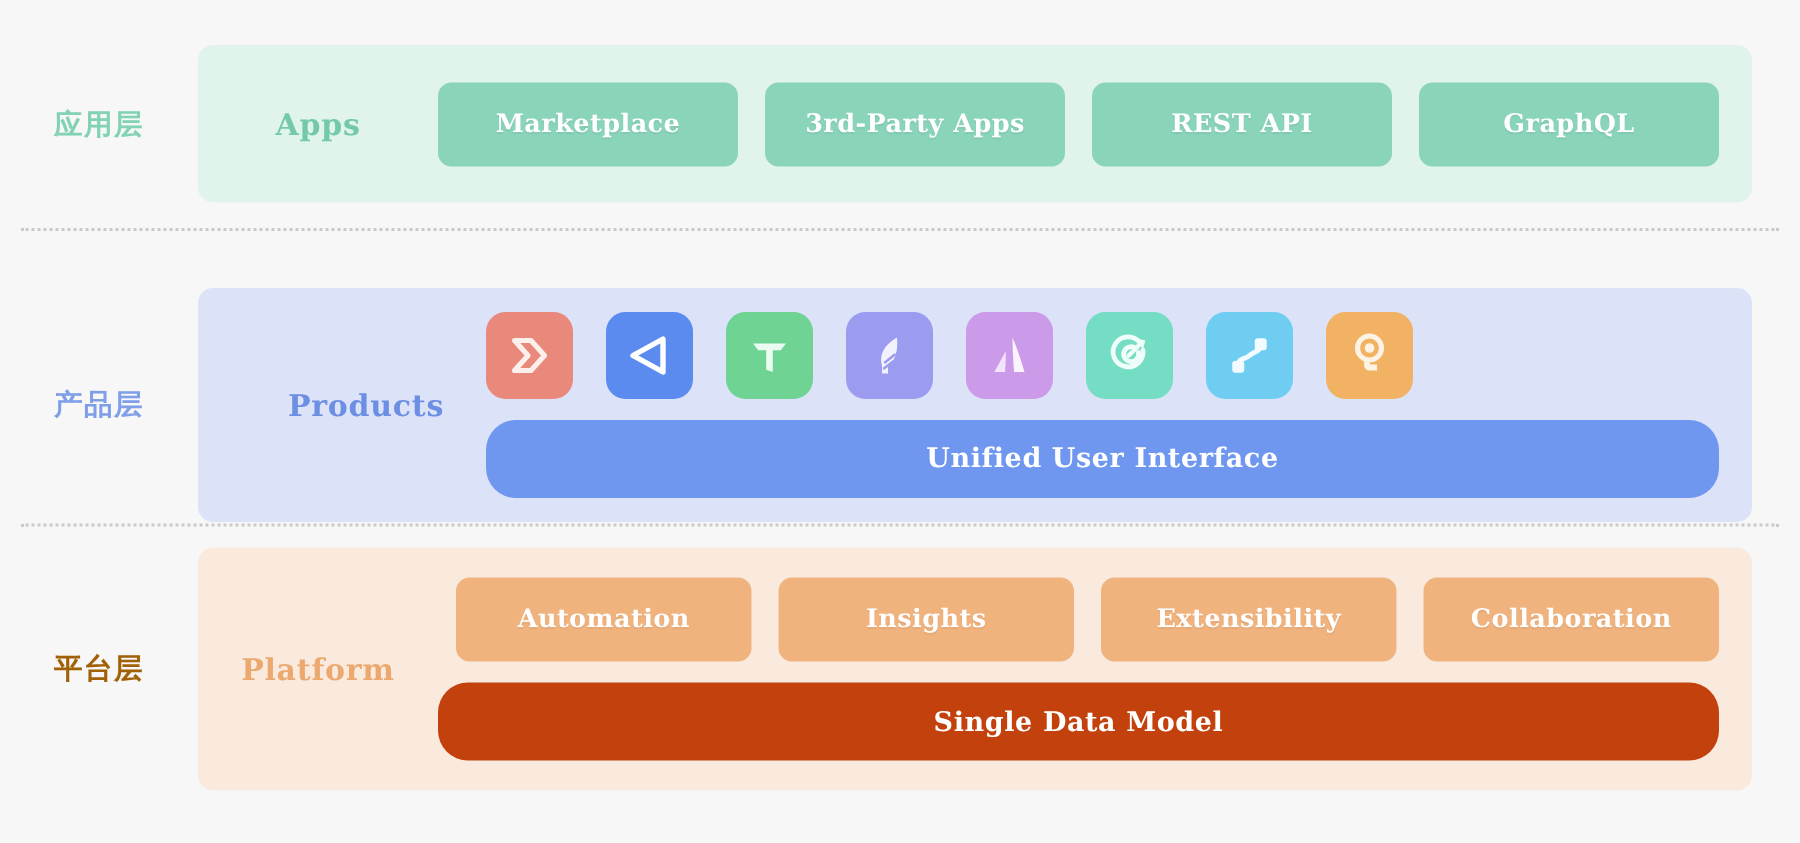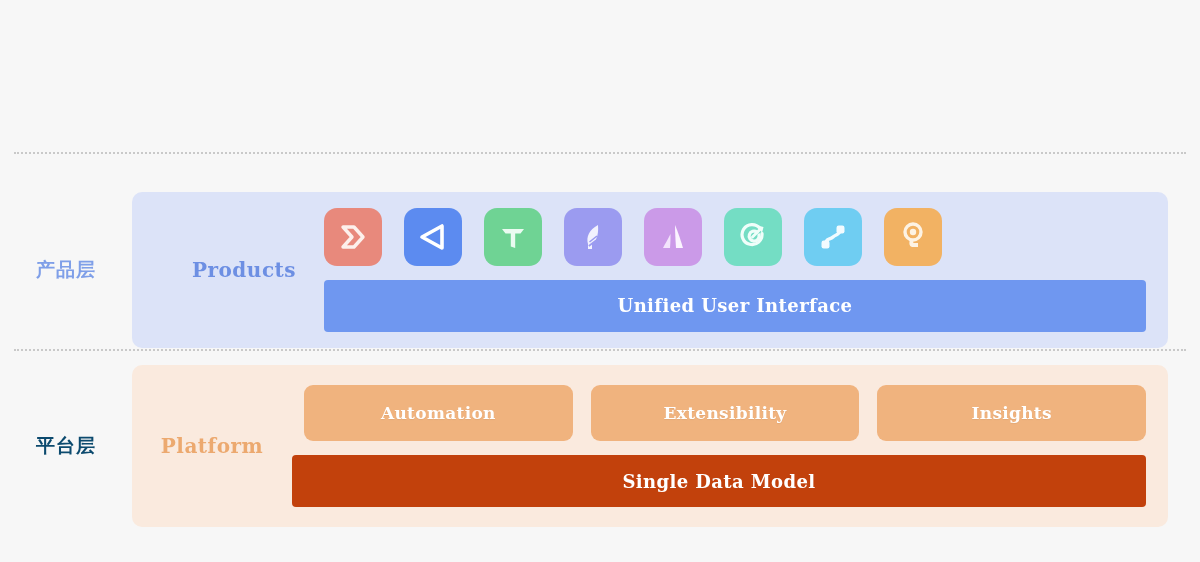"应用层" div.layer-row { html: none -> <div> <div>应用层</div> <div> <div>Apps</div> <div> <div> <div>Marketplace</div> <div>3rd-Party Apps</div> <div>REST API</div> <div>GraphQL</div> </div> </div> </div> </div> }
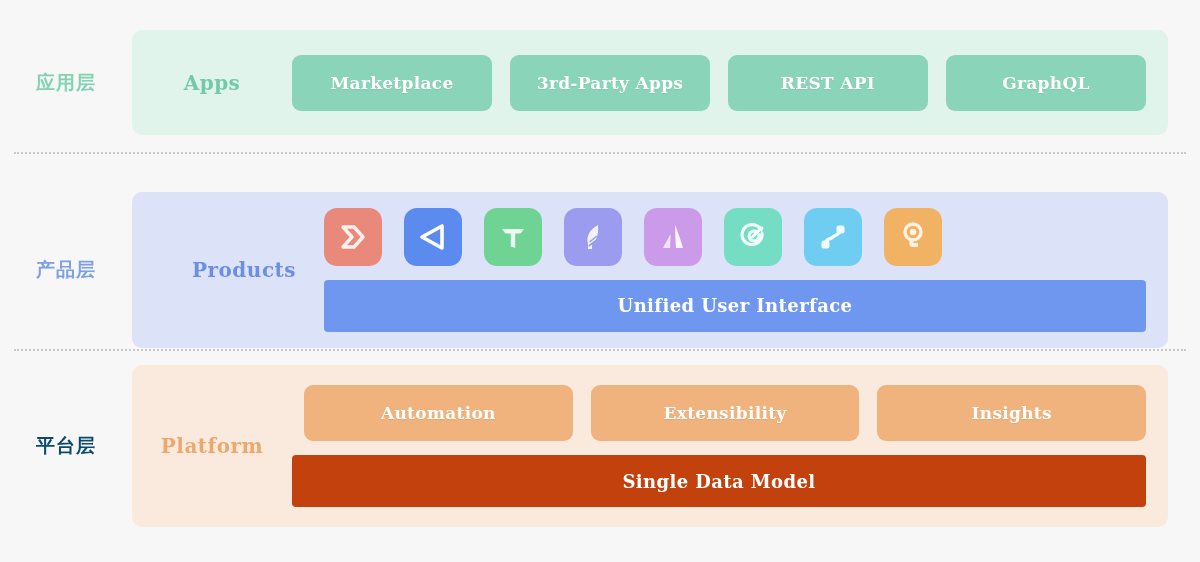"Unified User Interface" .wide-bar { border-radius: 4px -> 20px }
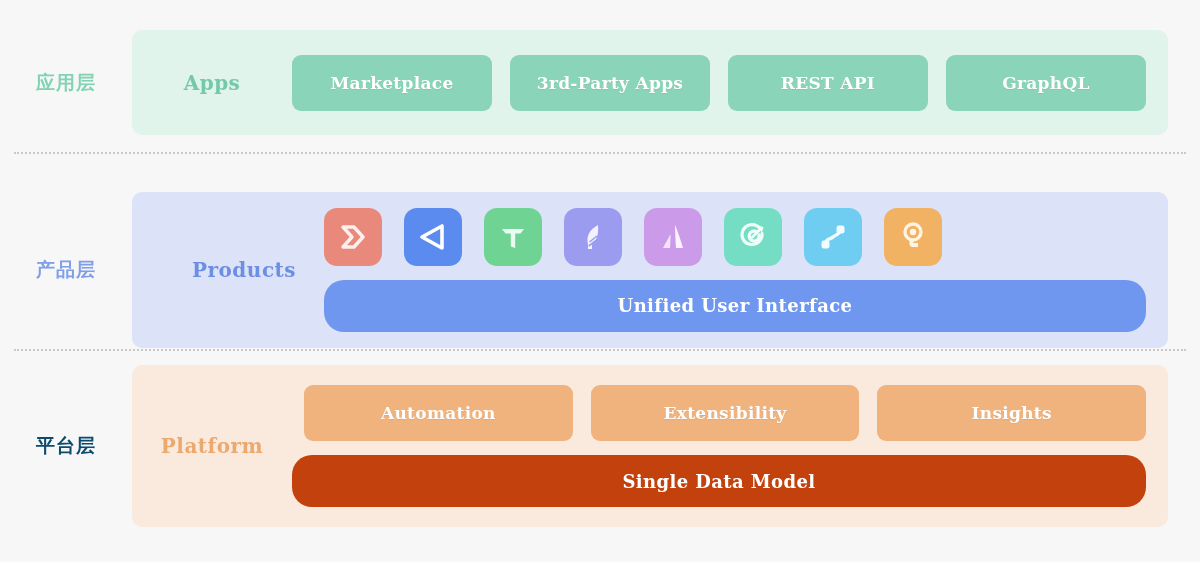"Extensibility" div.chip { order: before "Insights" -> after "Insights" }
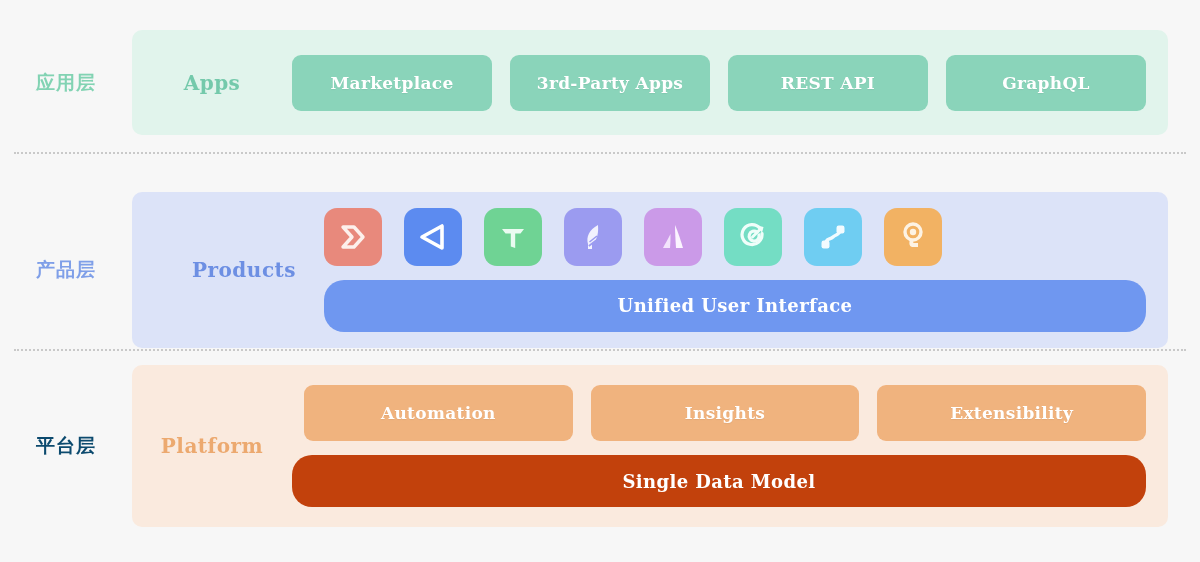"Collaboration" div.chip { html: none -> <div>Collaboration</div> }
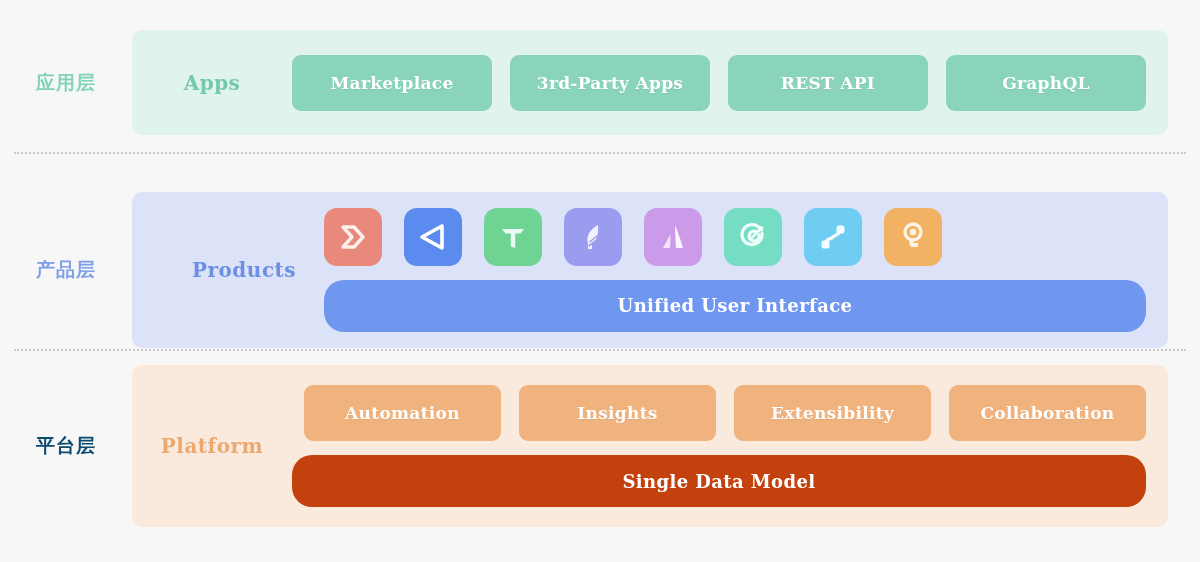"平台层" #platform-row .side-label { color: #0c4a6e -> #a16207 }
